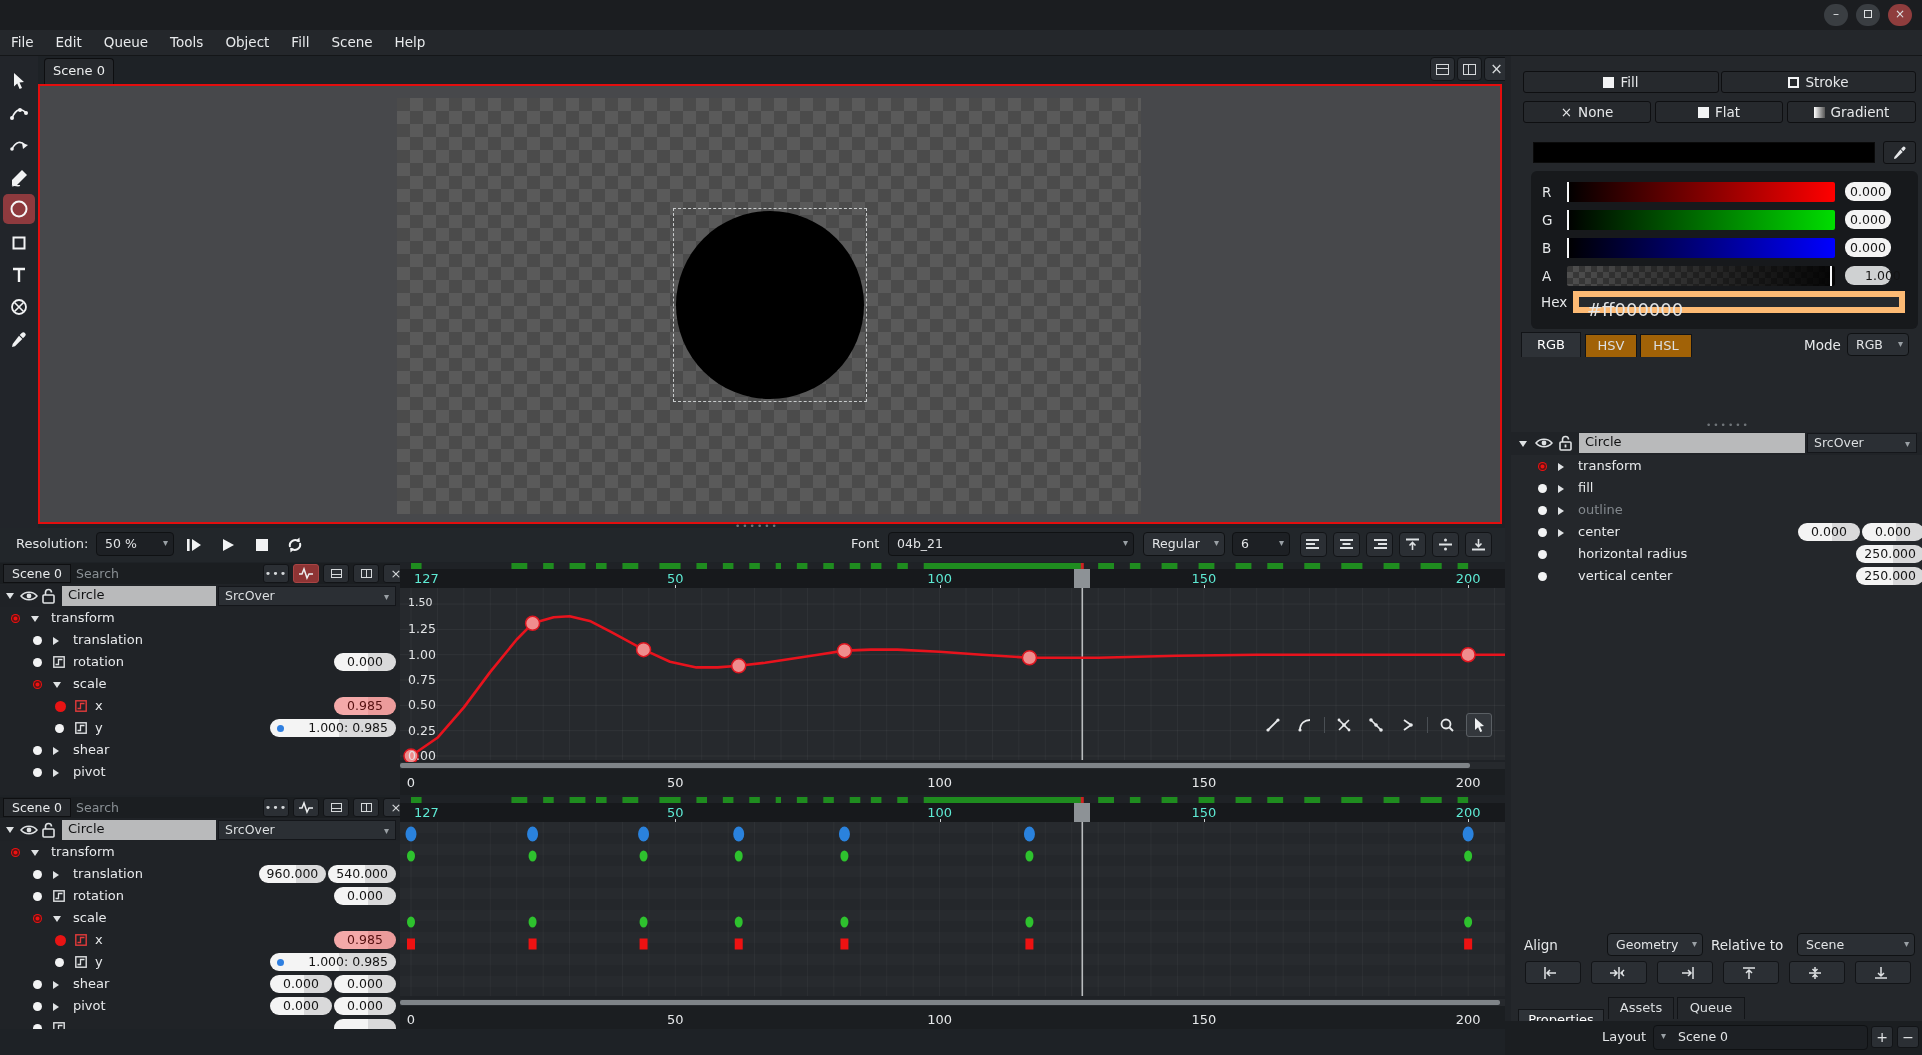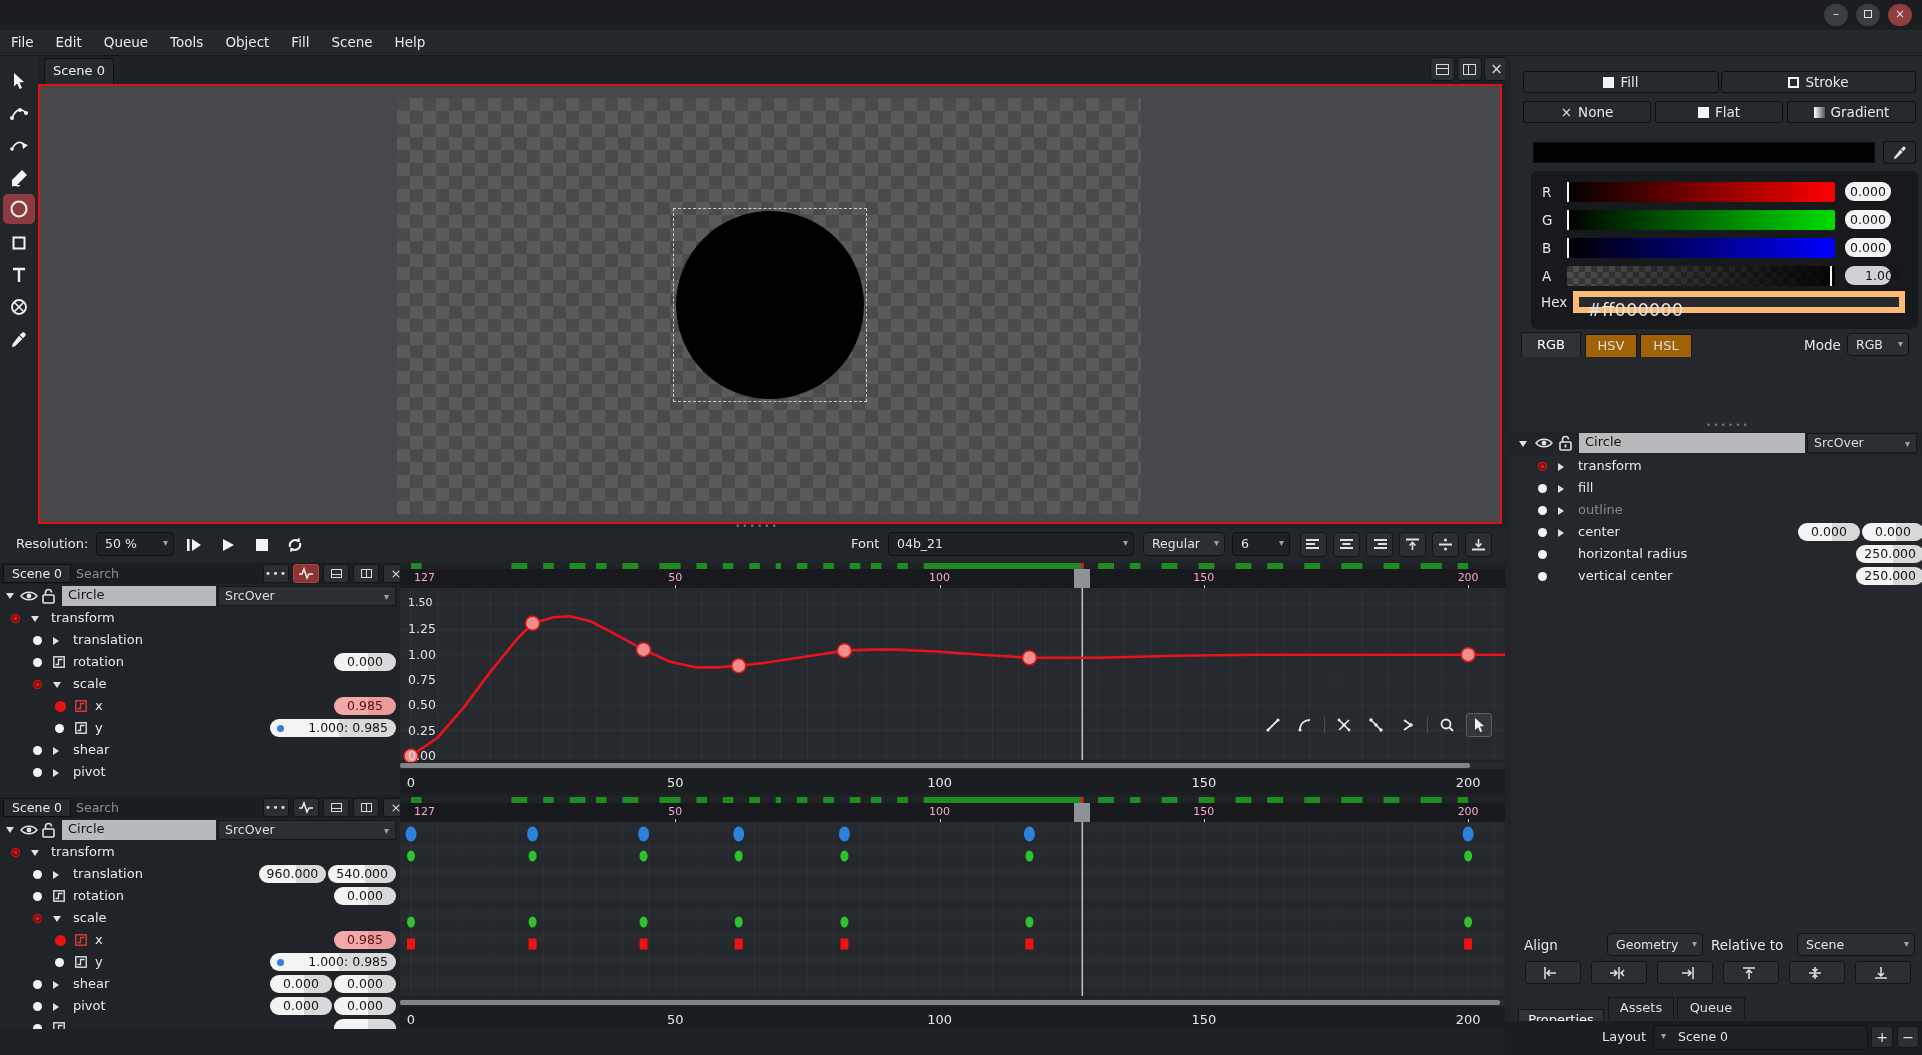"127" .ruler { color: #f9a8d4 -> #5eead4; font-size: 11px -> 13px }
